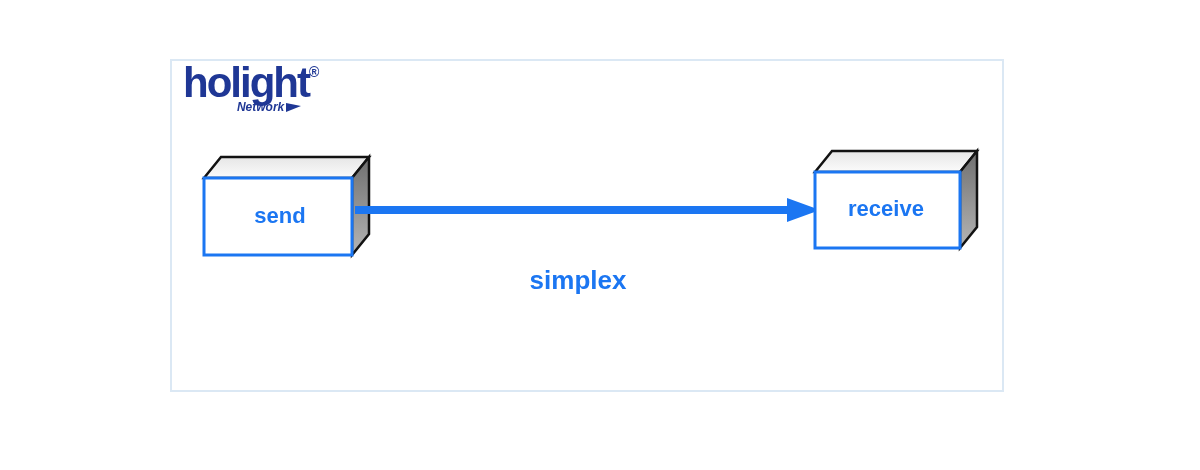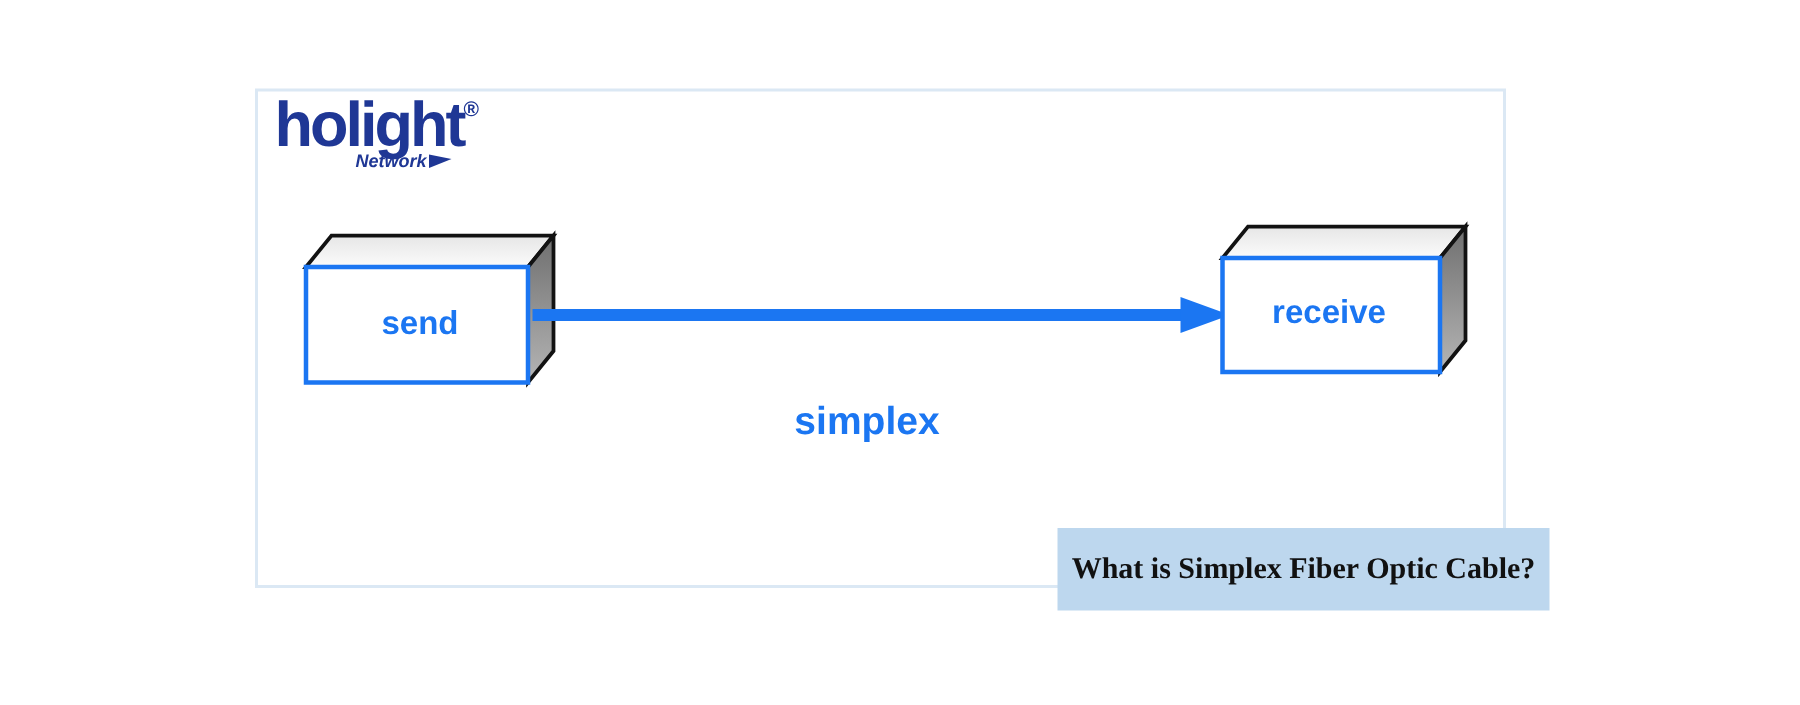"What is Simplex Fiber Optic" div.caption { html: <div> <span>What is Simplex Fiber Optic Cable?</span> </div> -> none }
